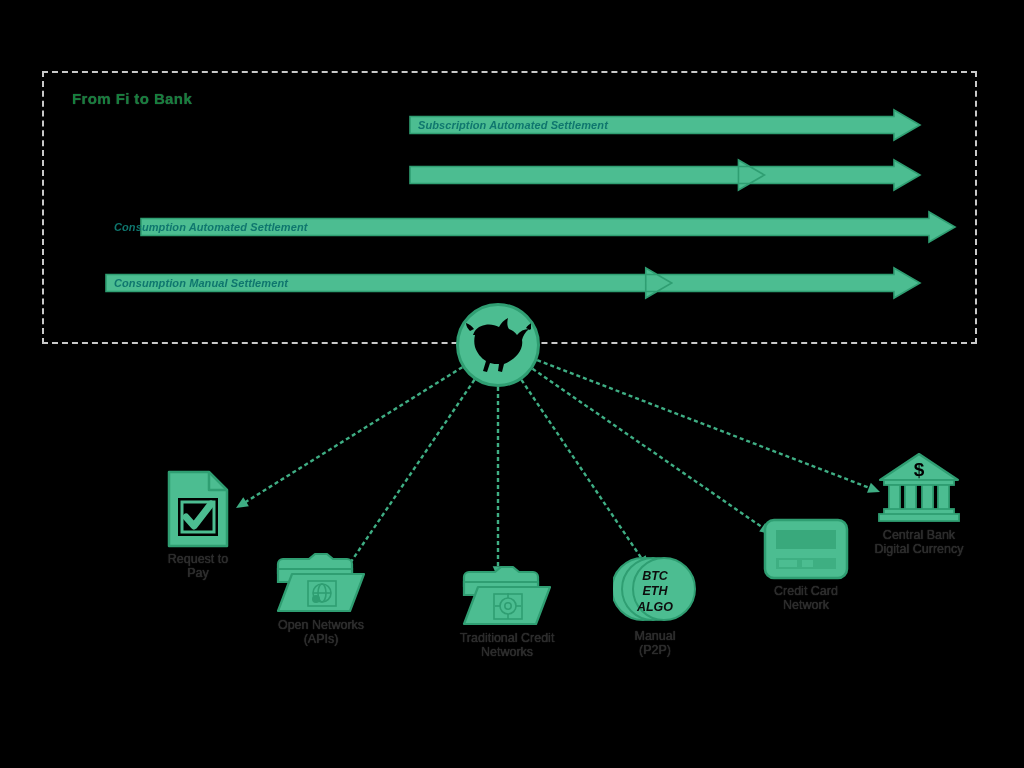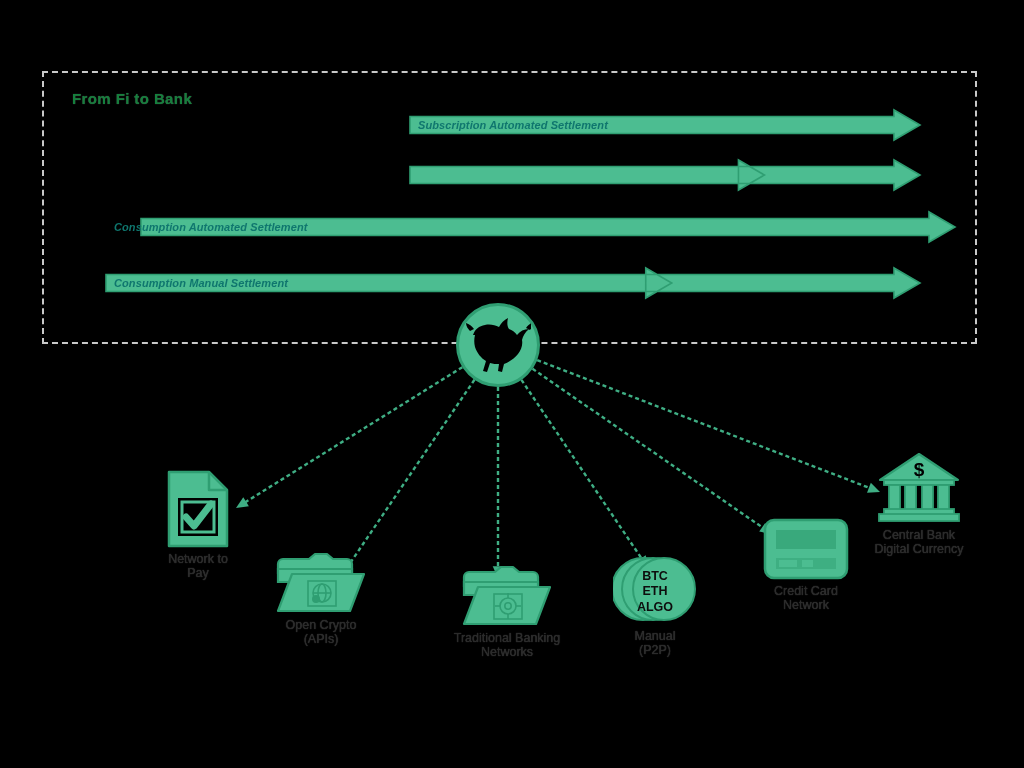"Network to" div.cap { text: Network -> Request }
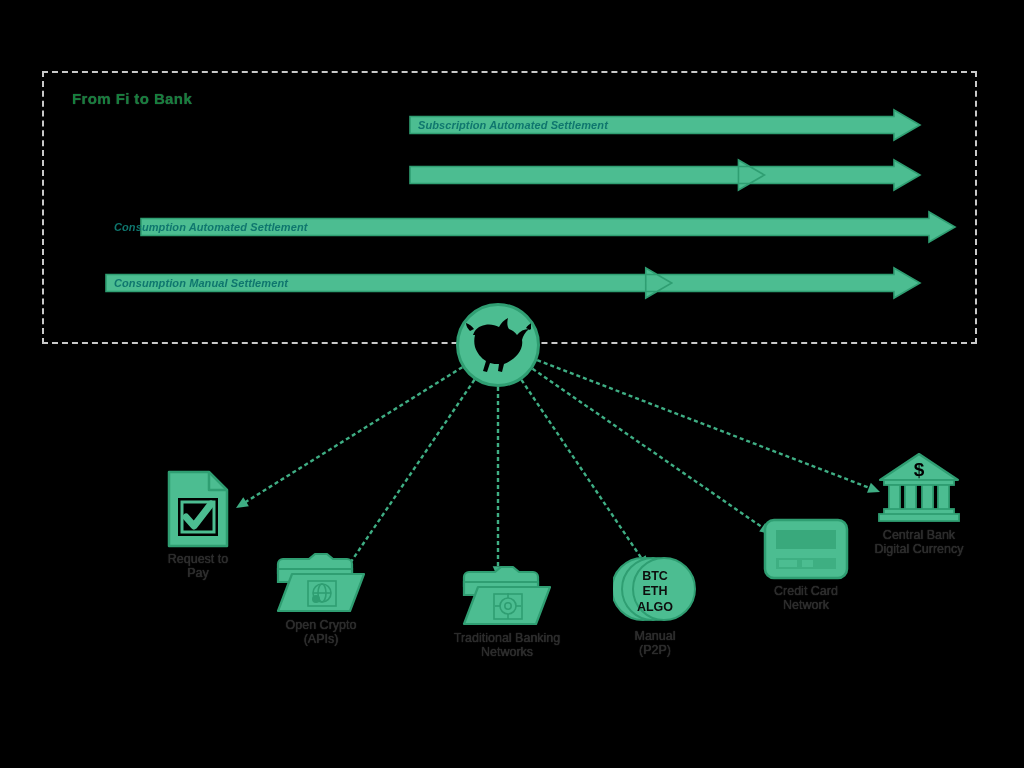"BTC" div.gfx { font-style: none -> italic }
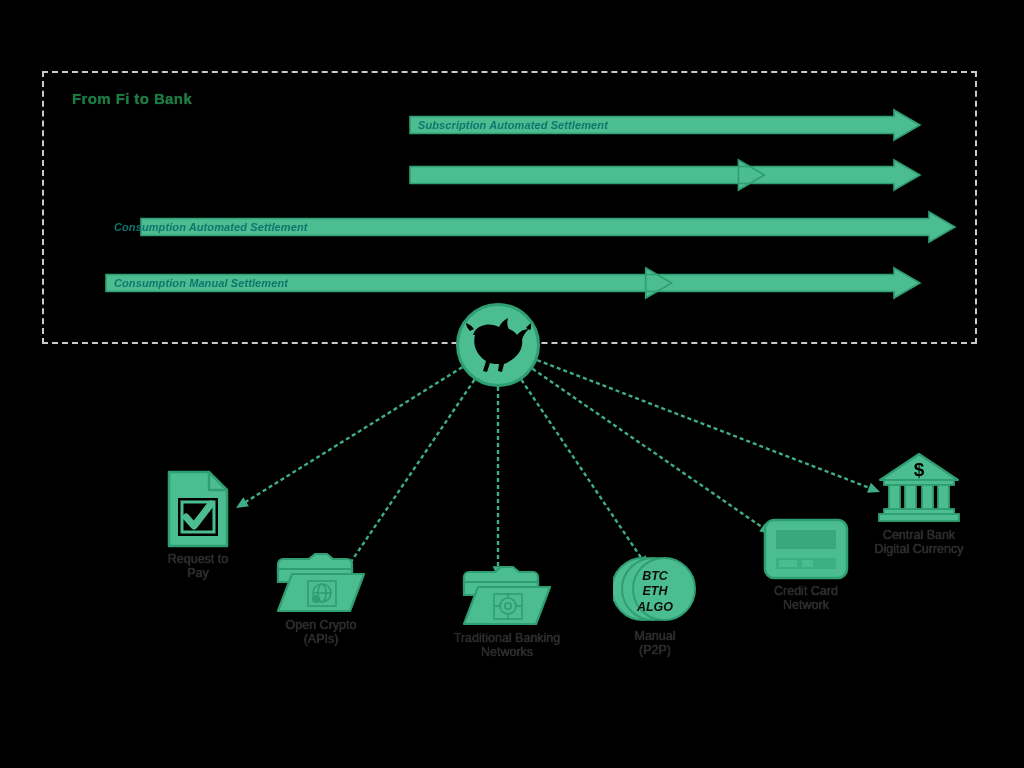"Open Crypto" div.cap { text: Crypto -> Networks }
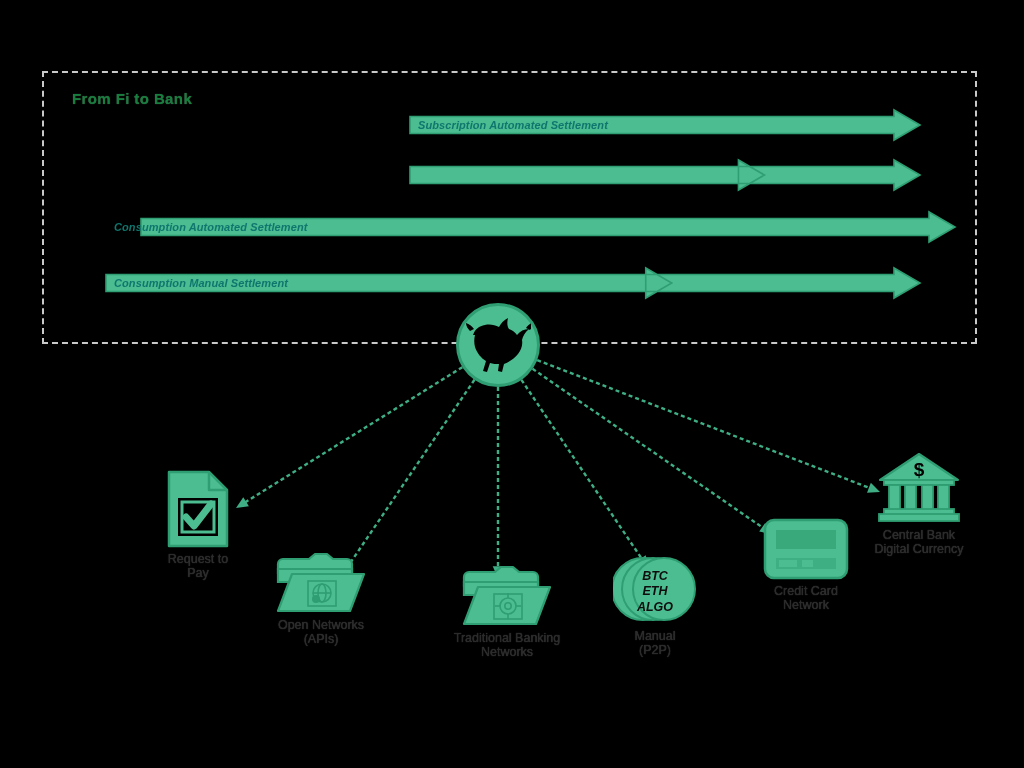"Traditional Banking" div.cap { text: Banking -> Credit }
